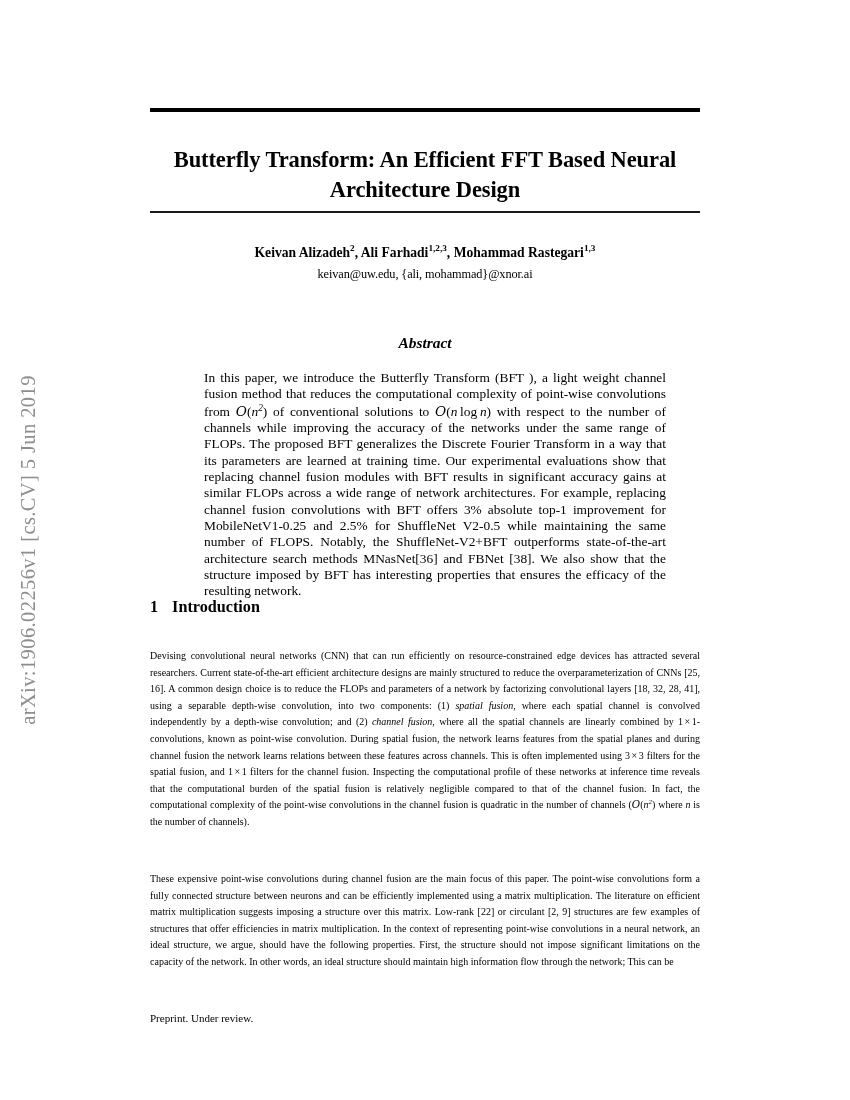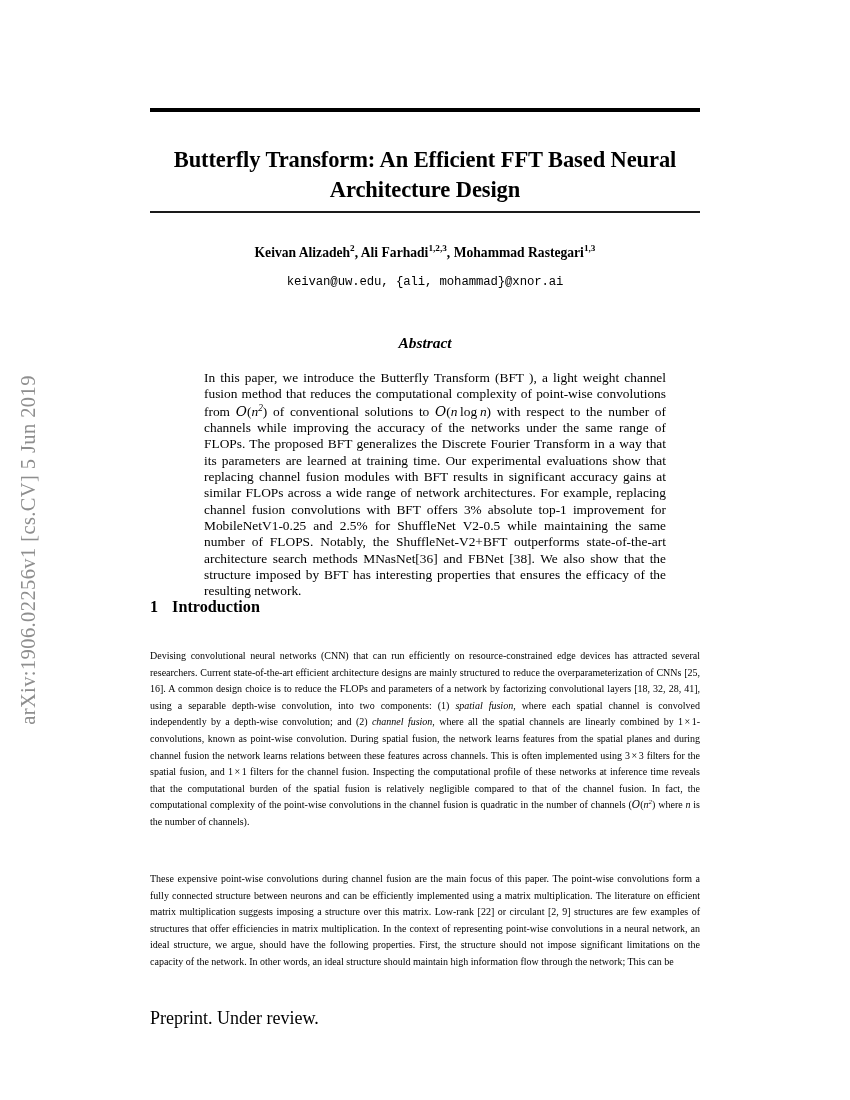"keivan@uw.edu, {ali, mohammad}@xnor.ai" #email-line { font-family: Liberation Mono, monospace -> Liberation Serif, serif; margin-top: 10px -> 2px }
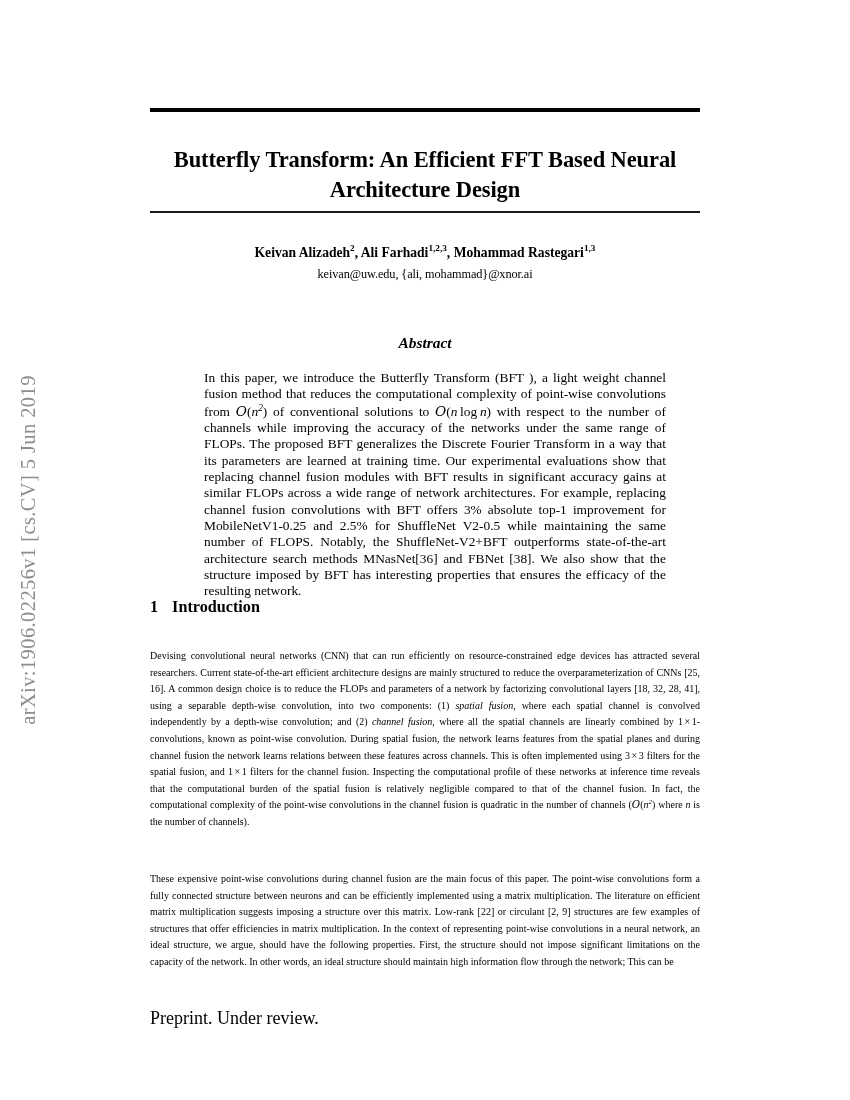"Preprint. Under review." #footer-note { font-size: 18px -> 11px }
